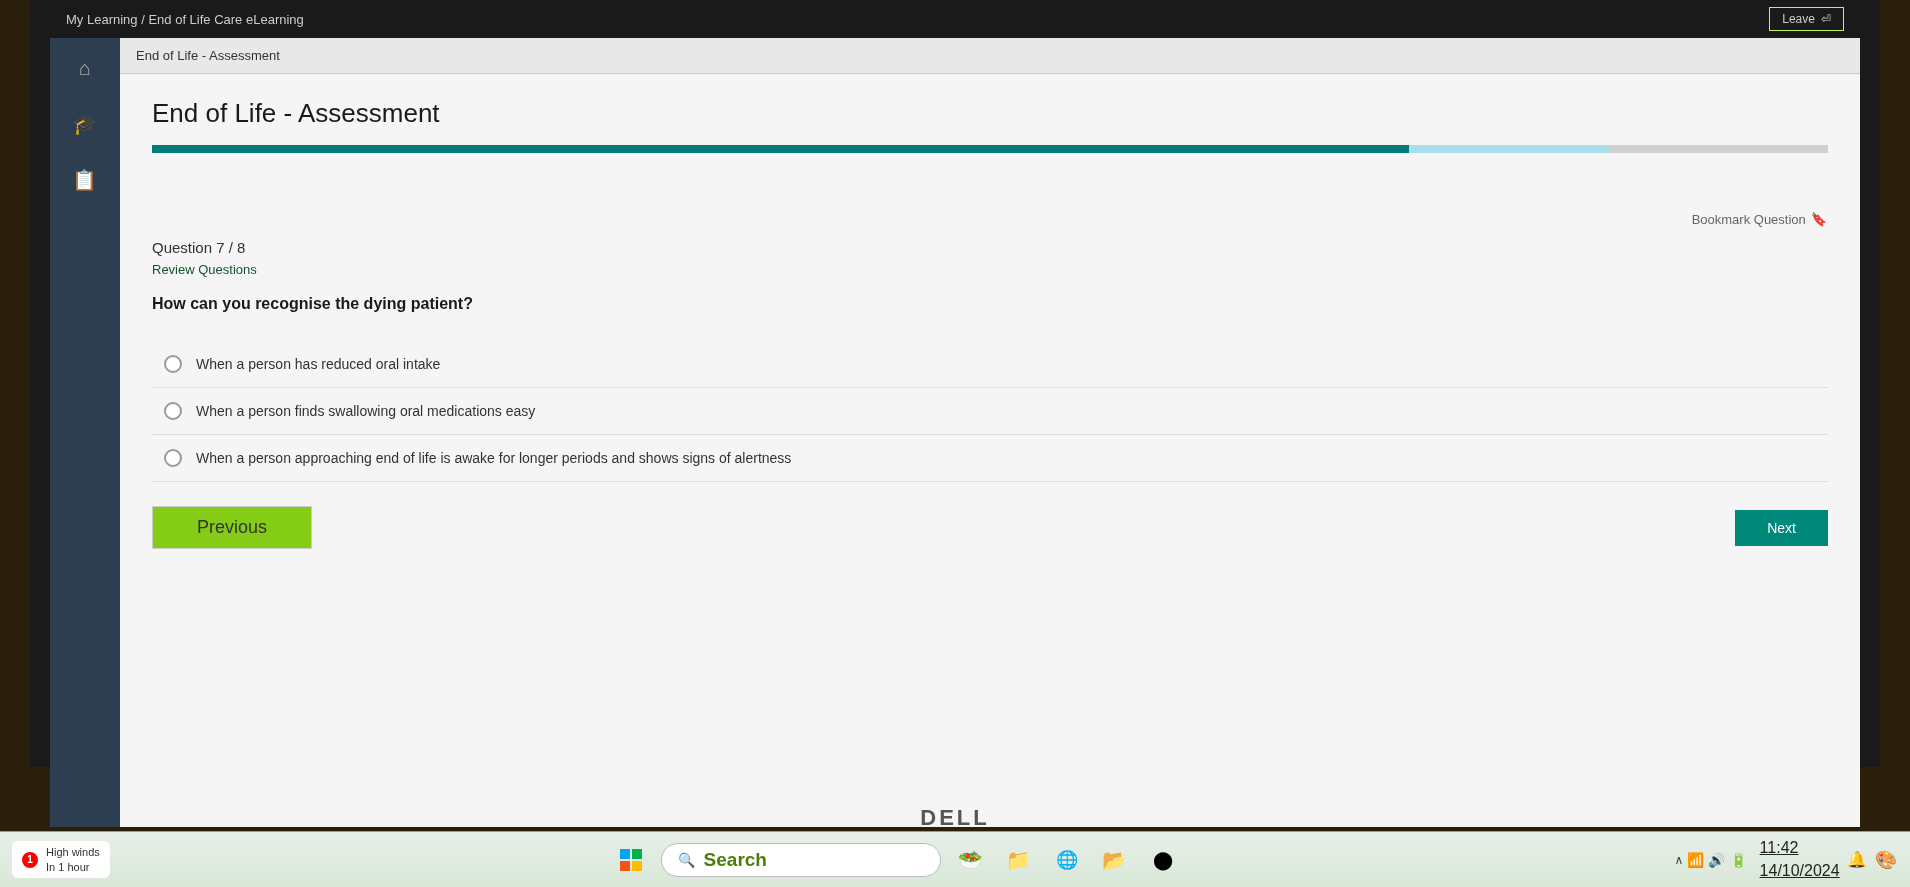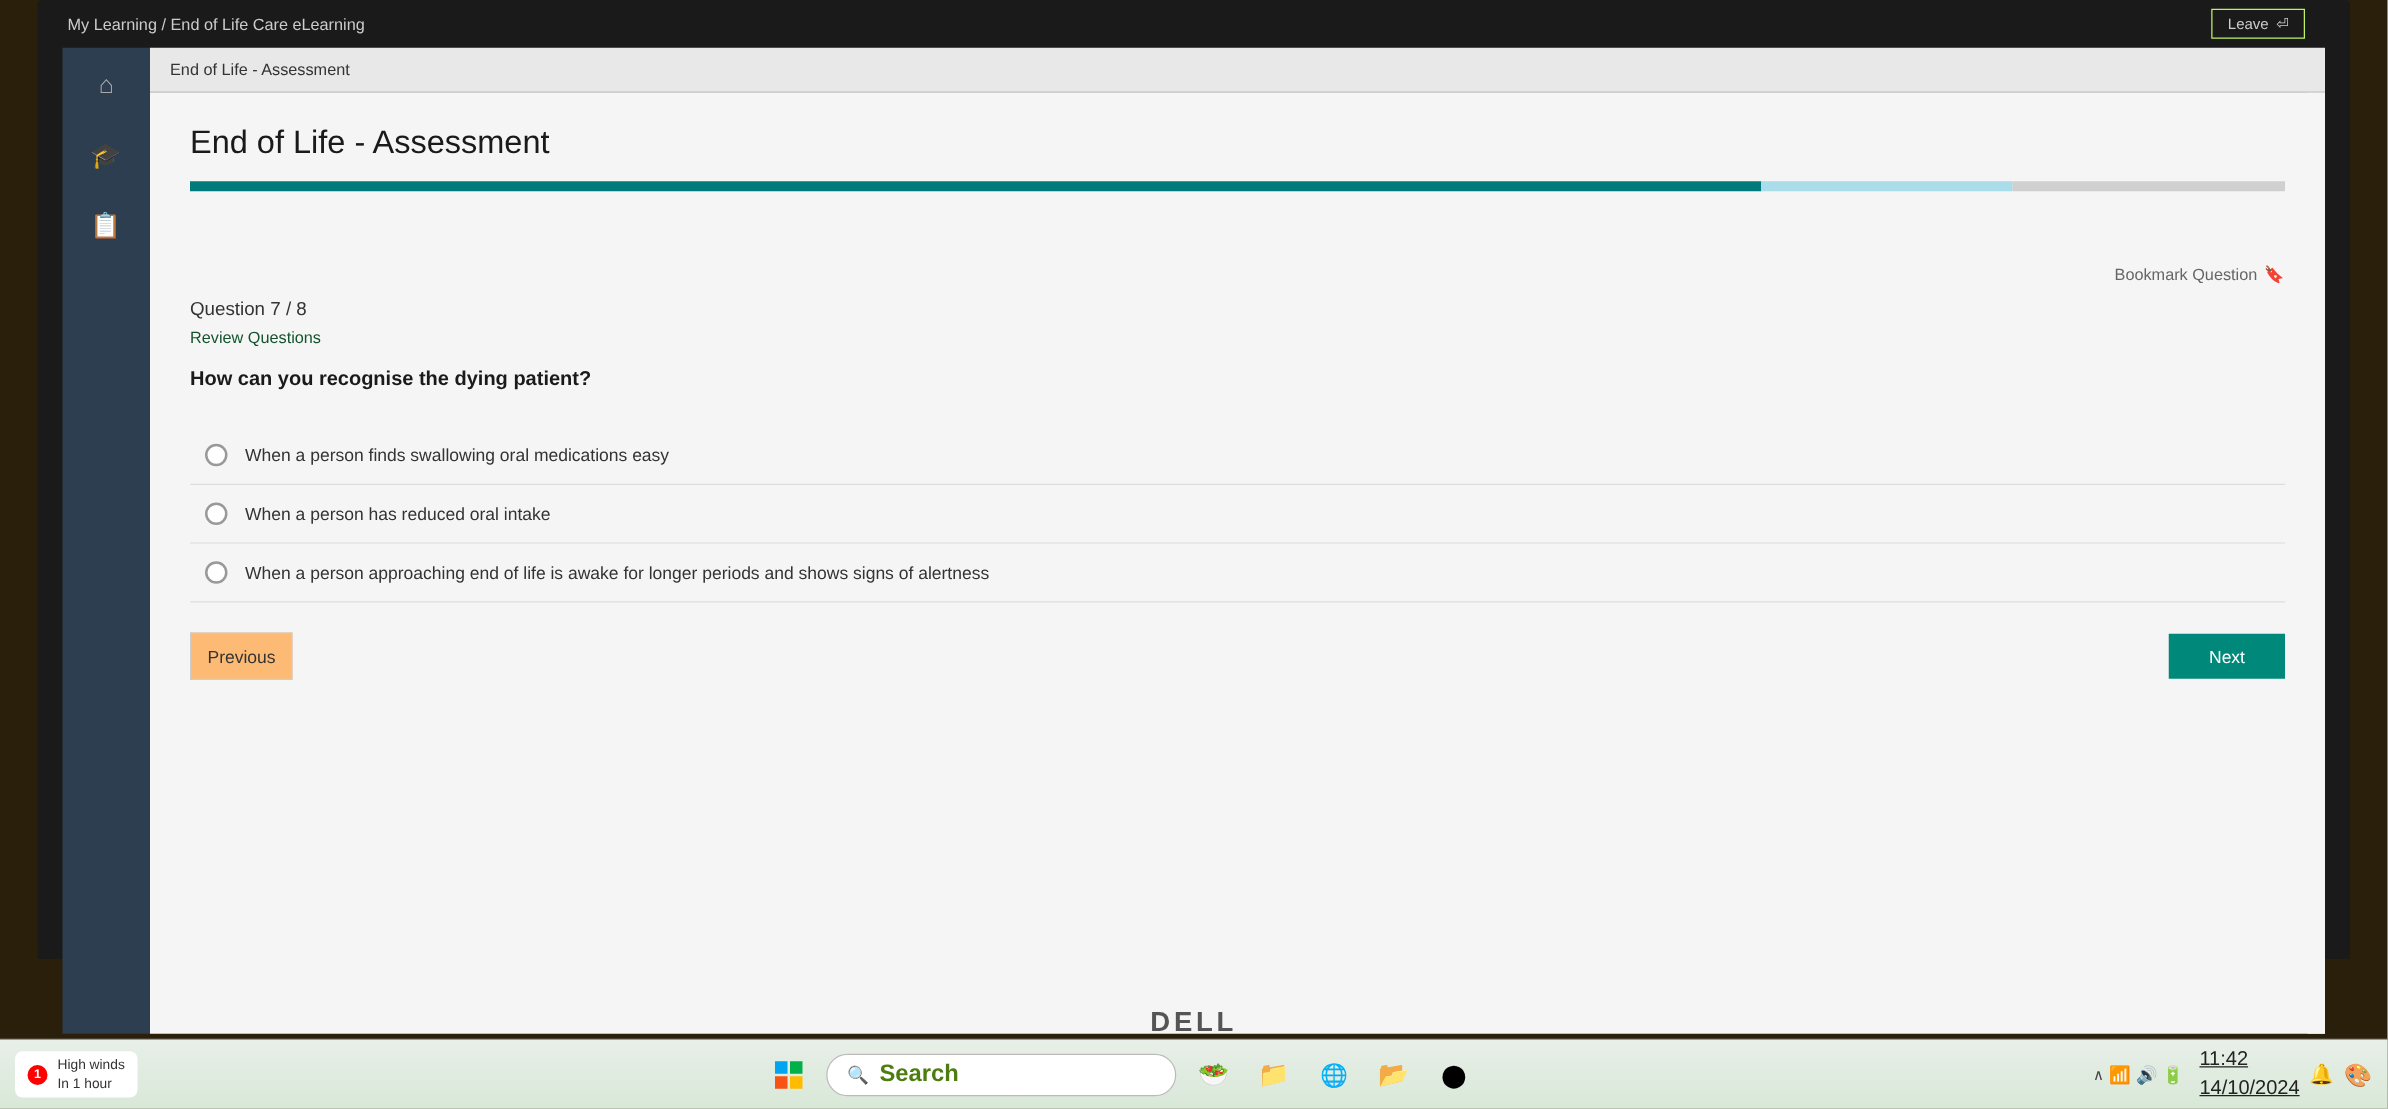"My Learning / End of" div.top-bar { left: 38px -> 50px }
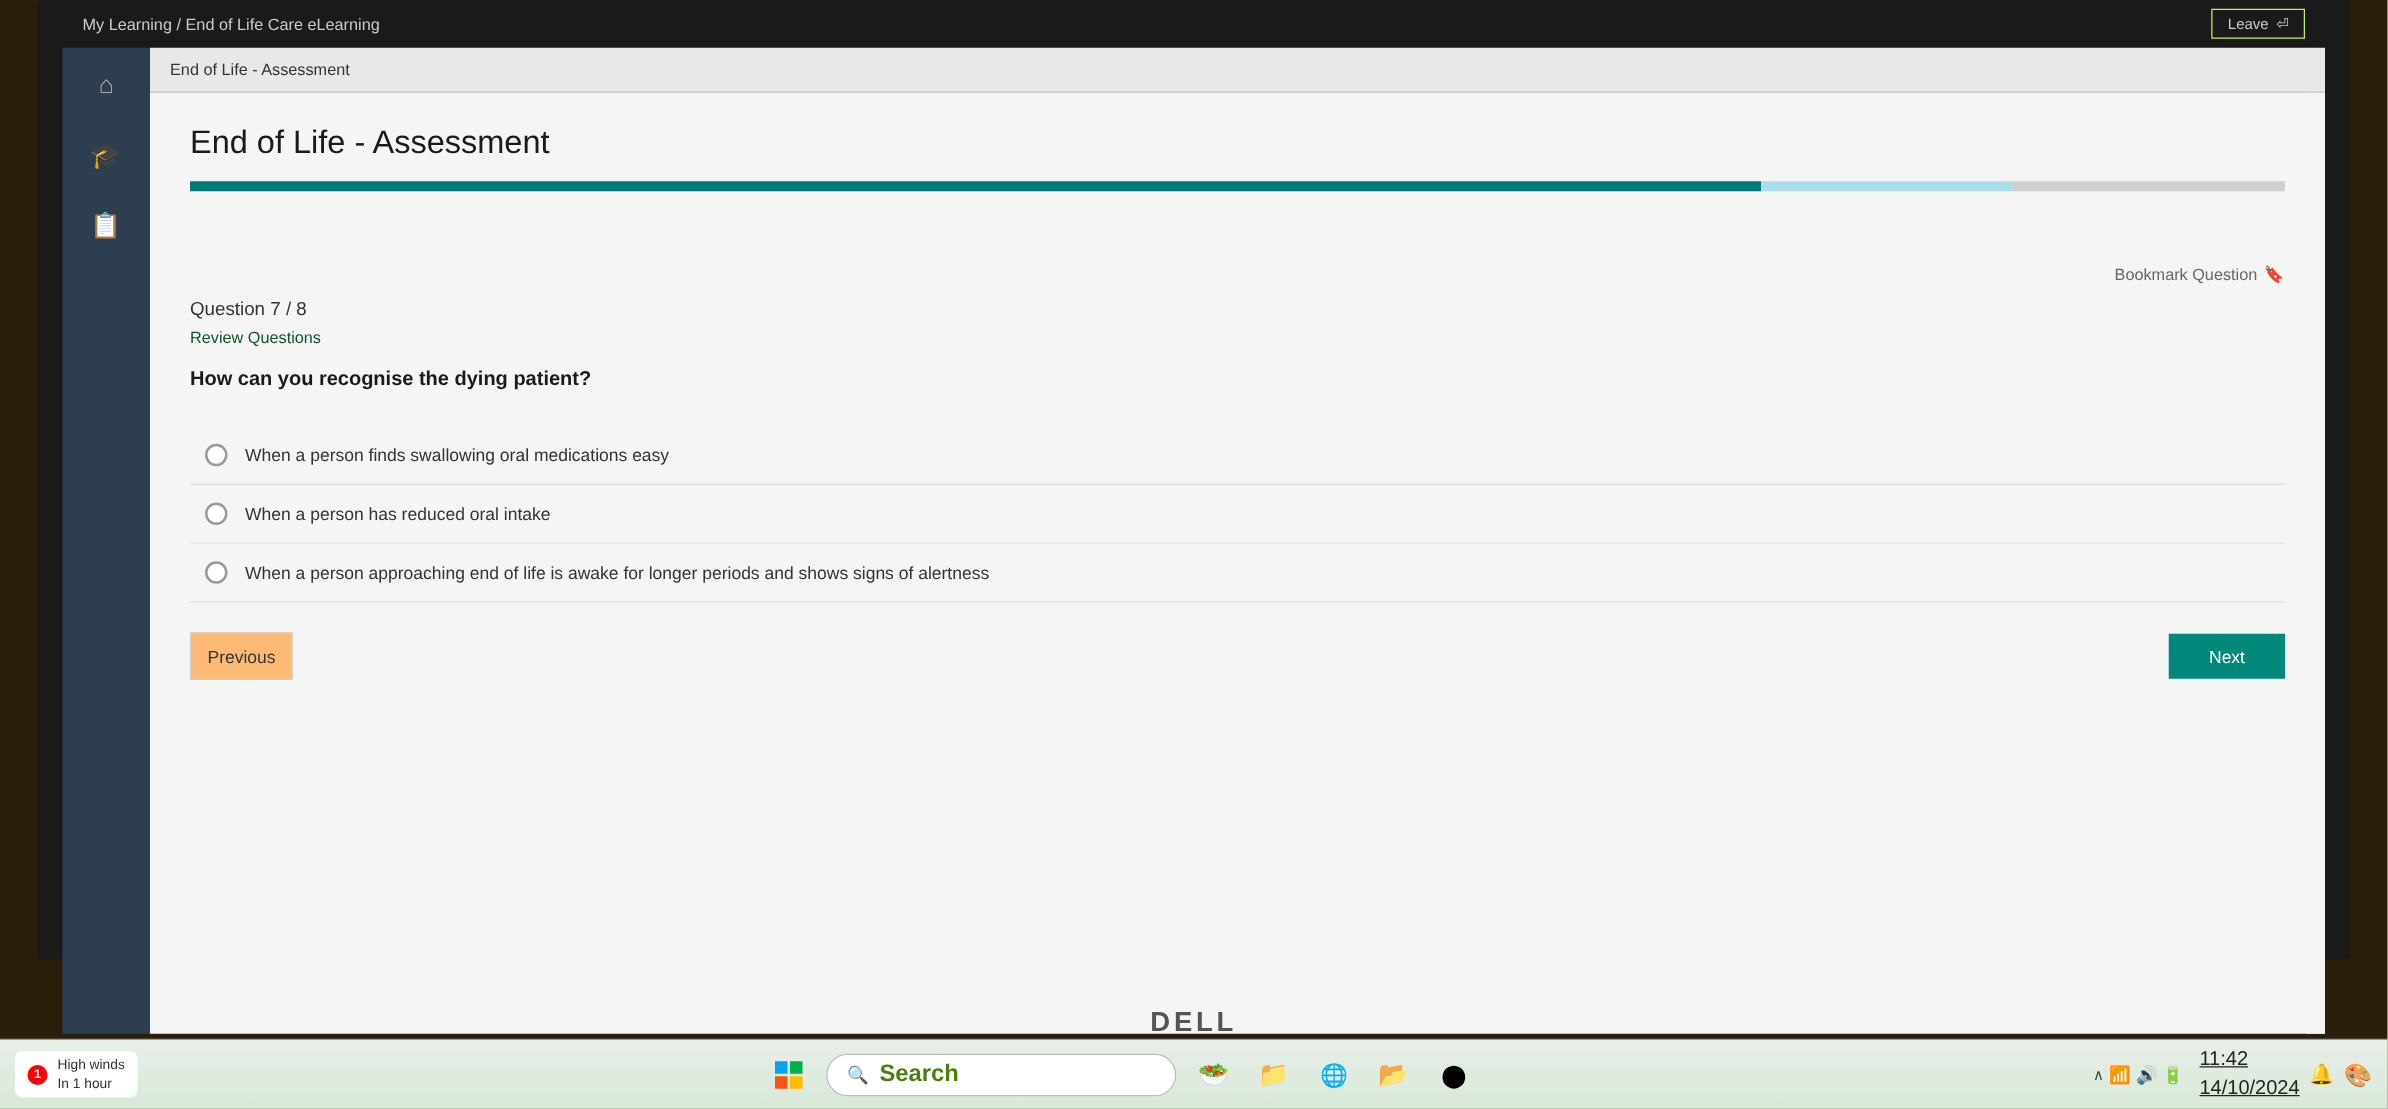"When a person finds swallowing" div.answer-option { order: before "When a person has reduced" -> after "When a person has reduced" }
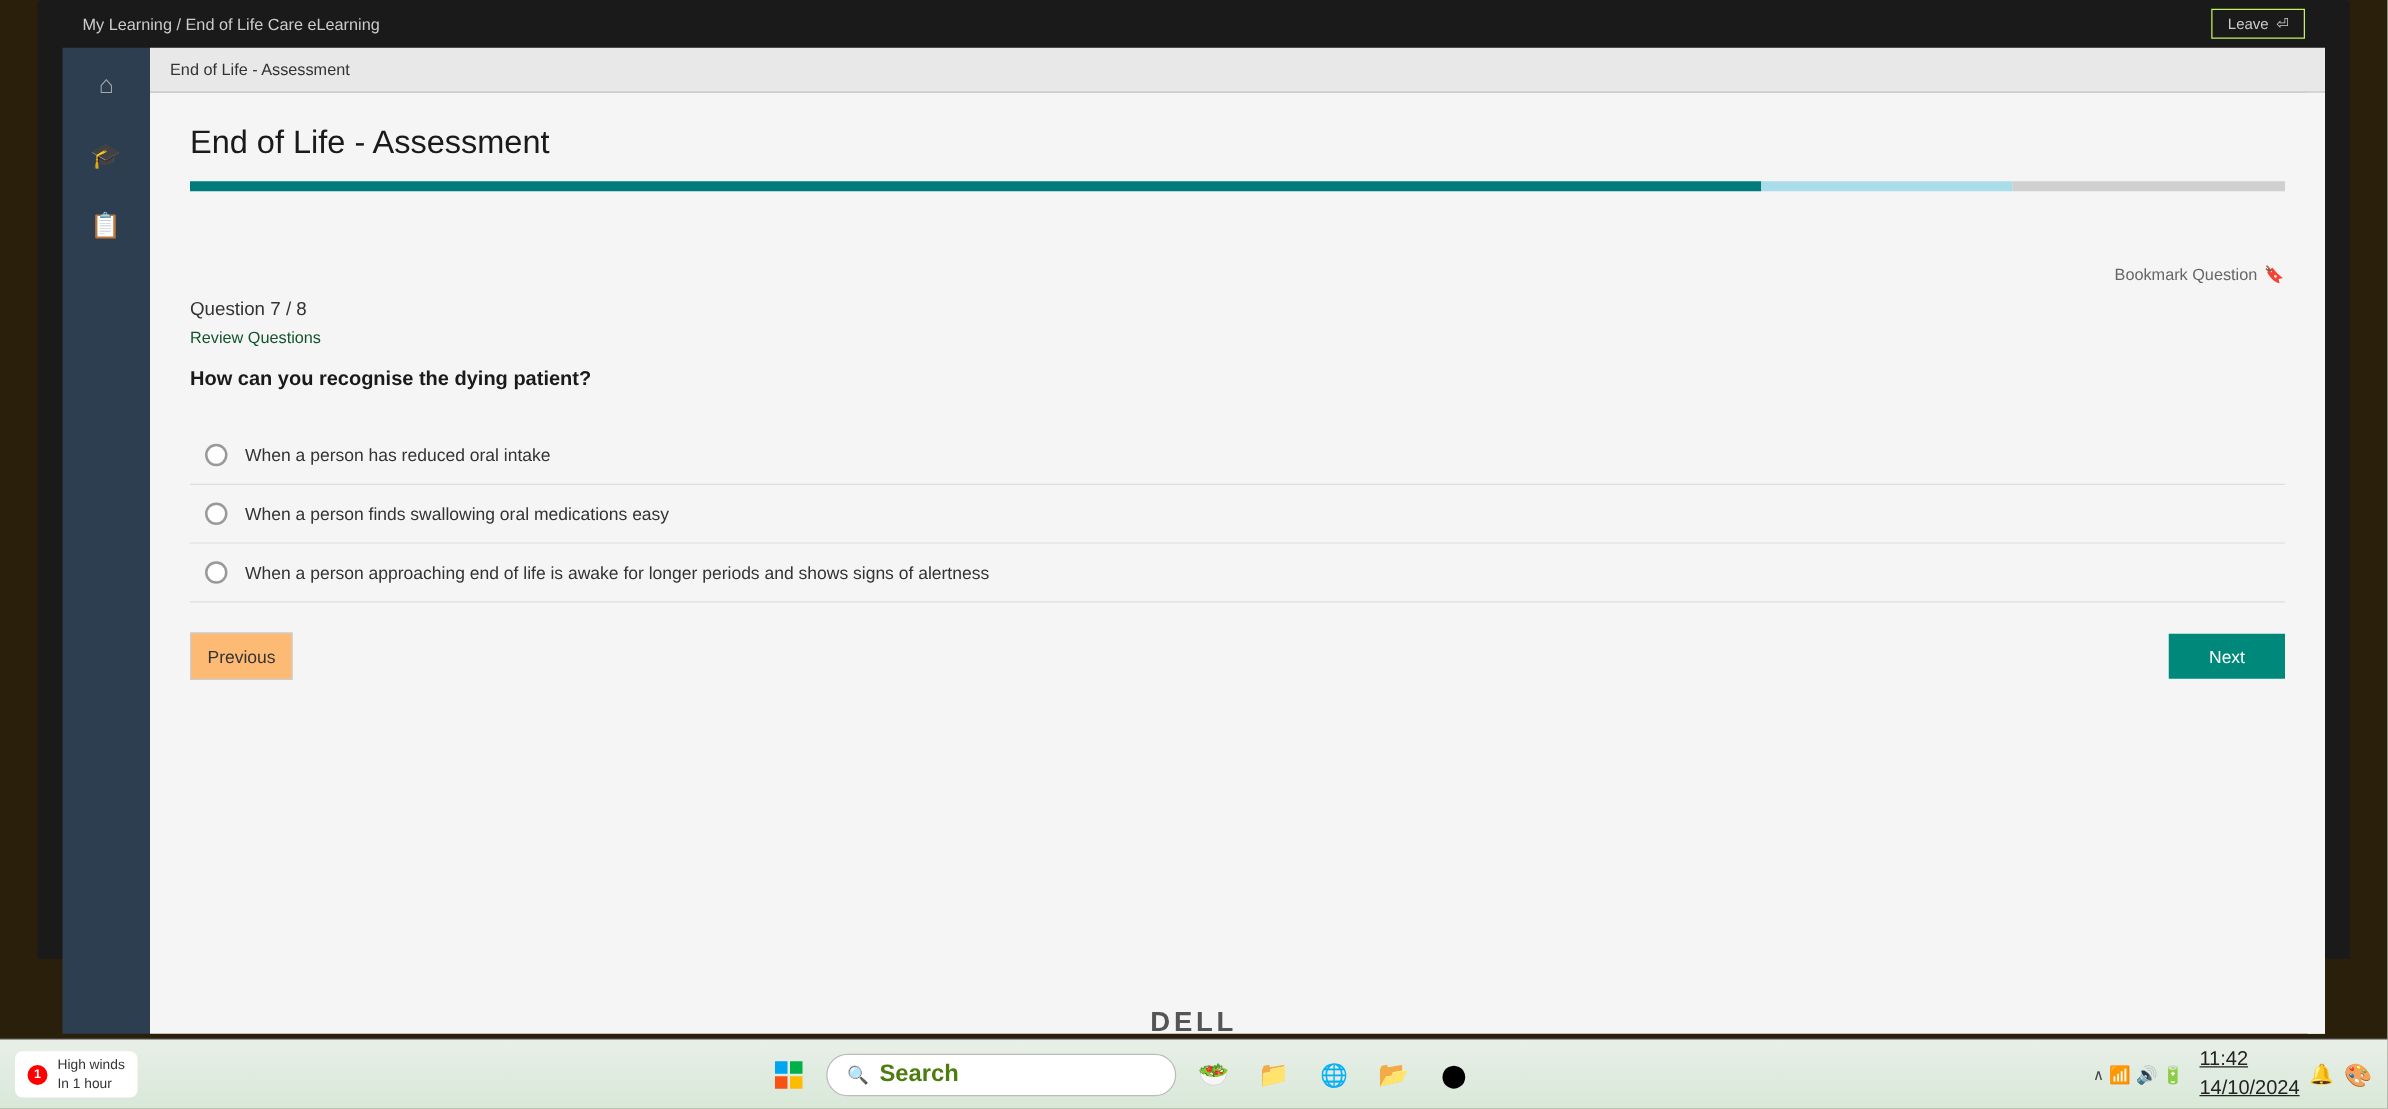"Previous" .prev-btn { background: #fdba74 -> #84cc16; font-size: 14px -> 18px; padding: 10px 13px -> 10px 44px }
